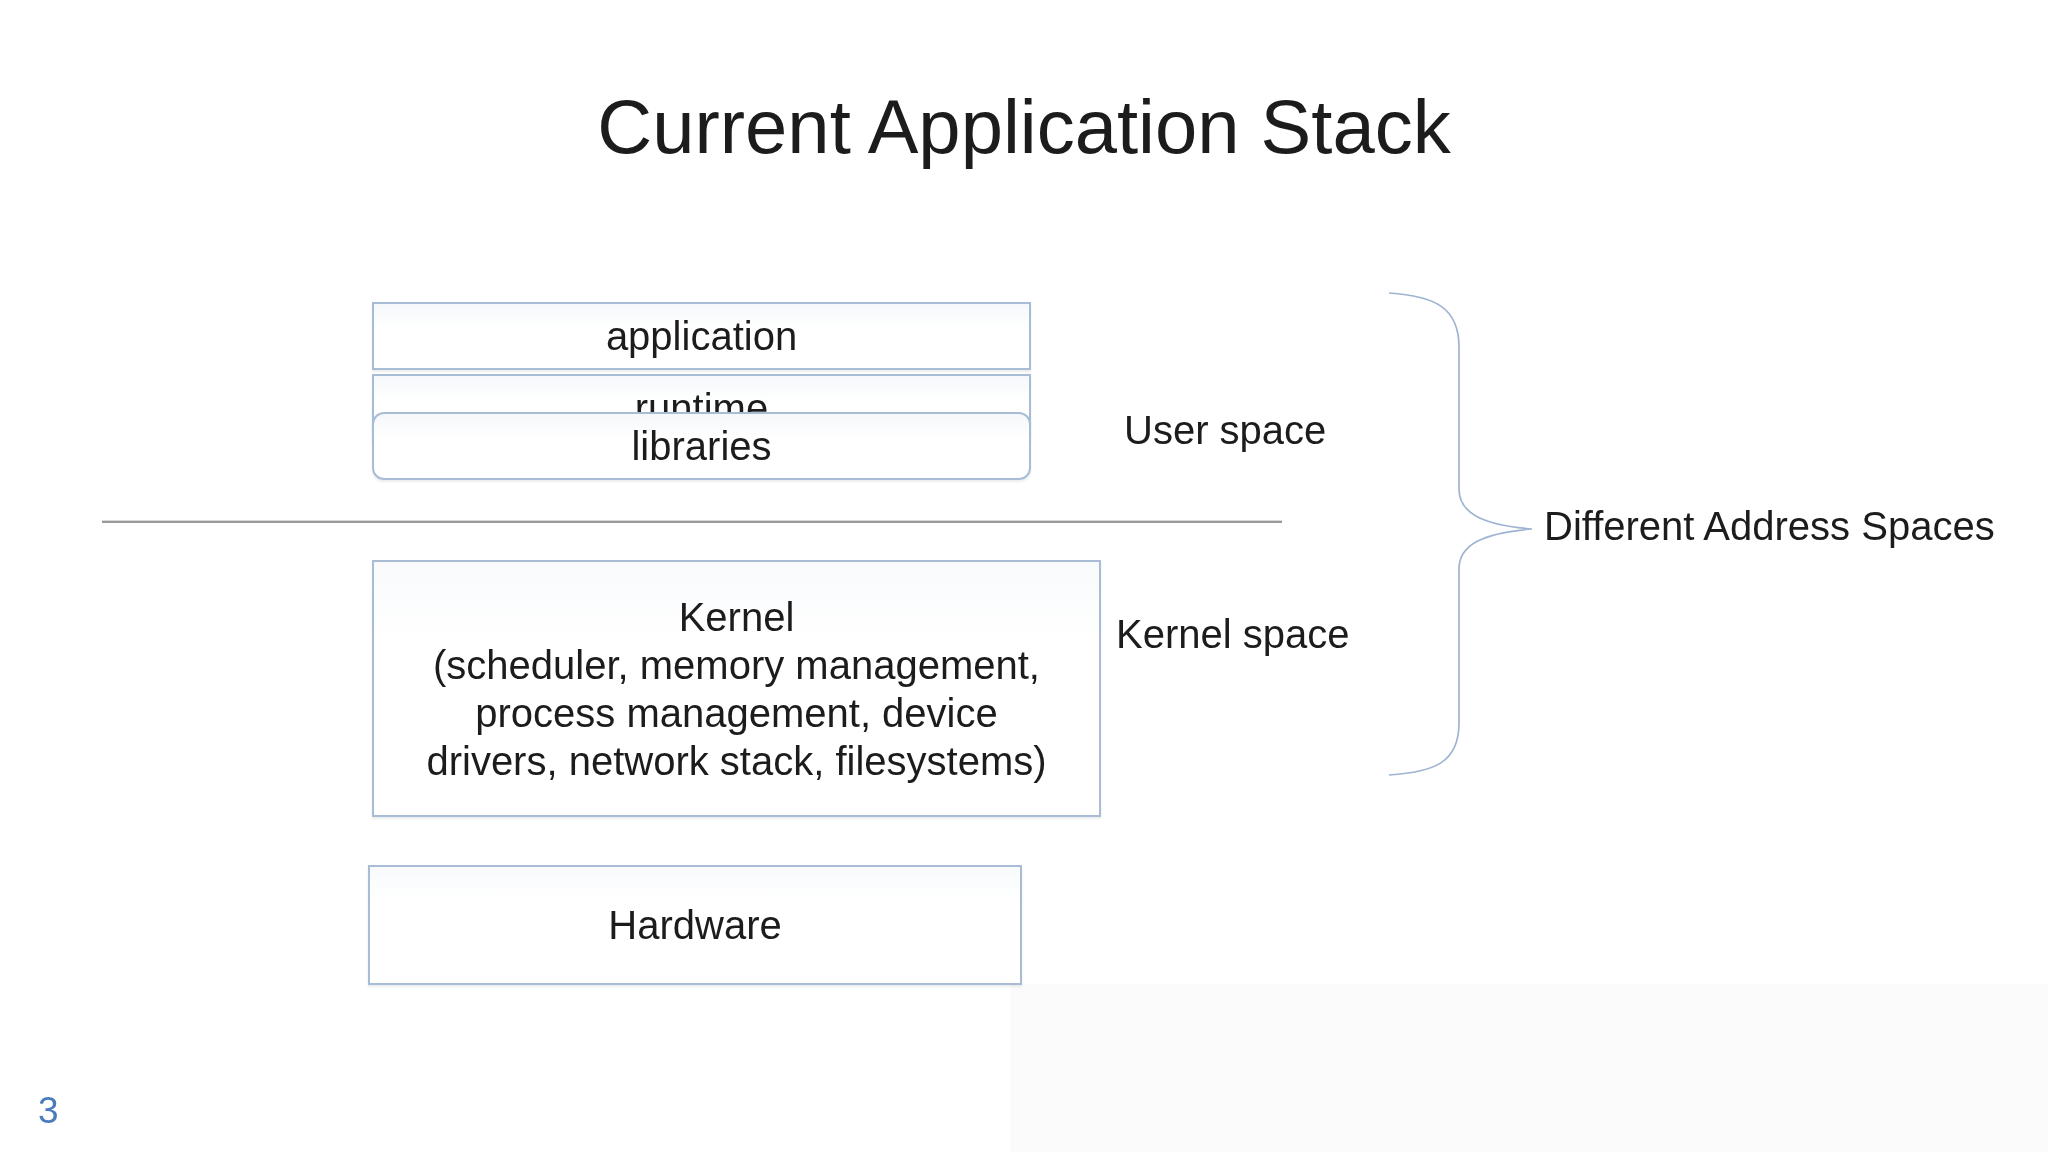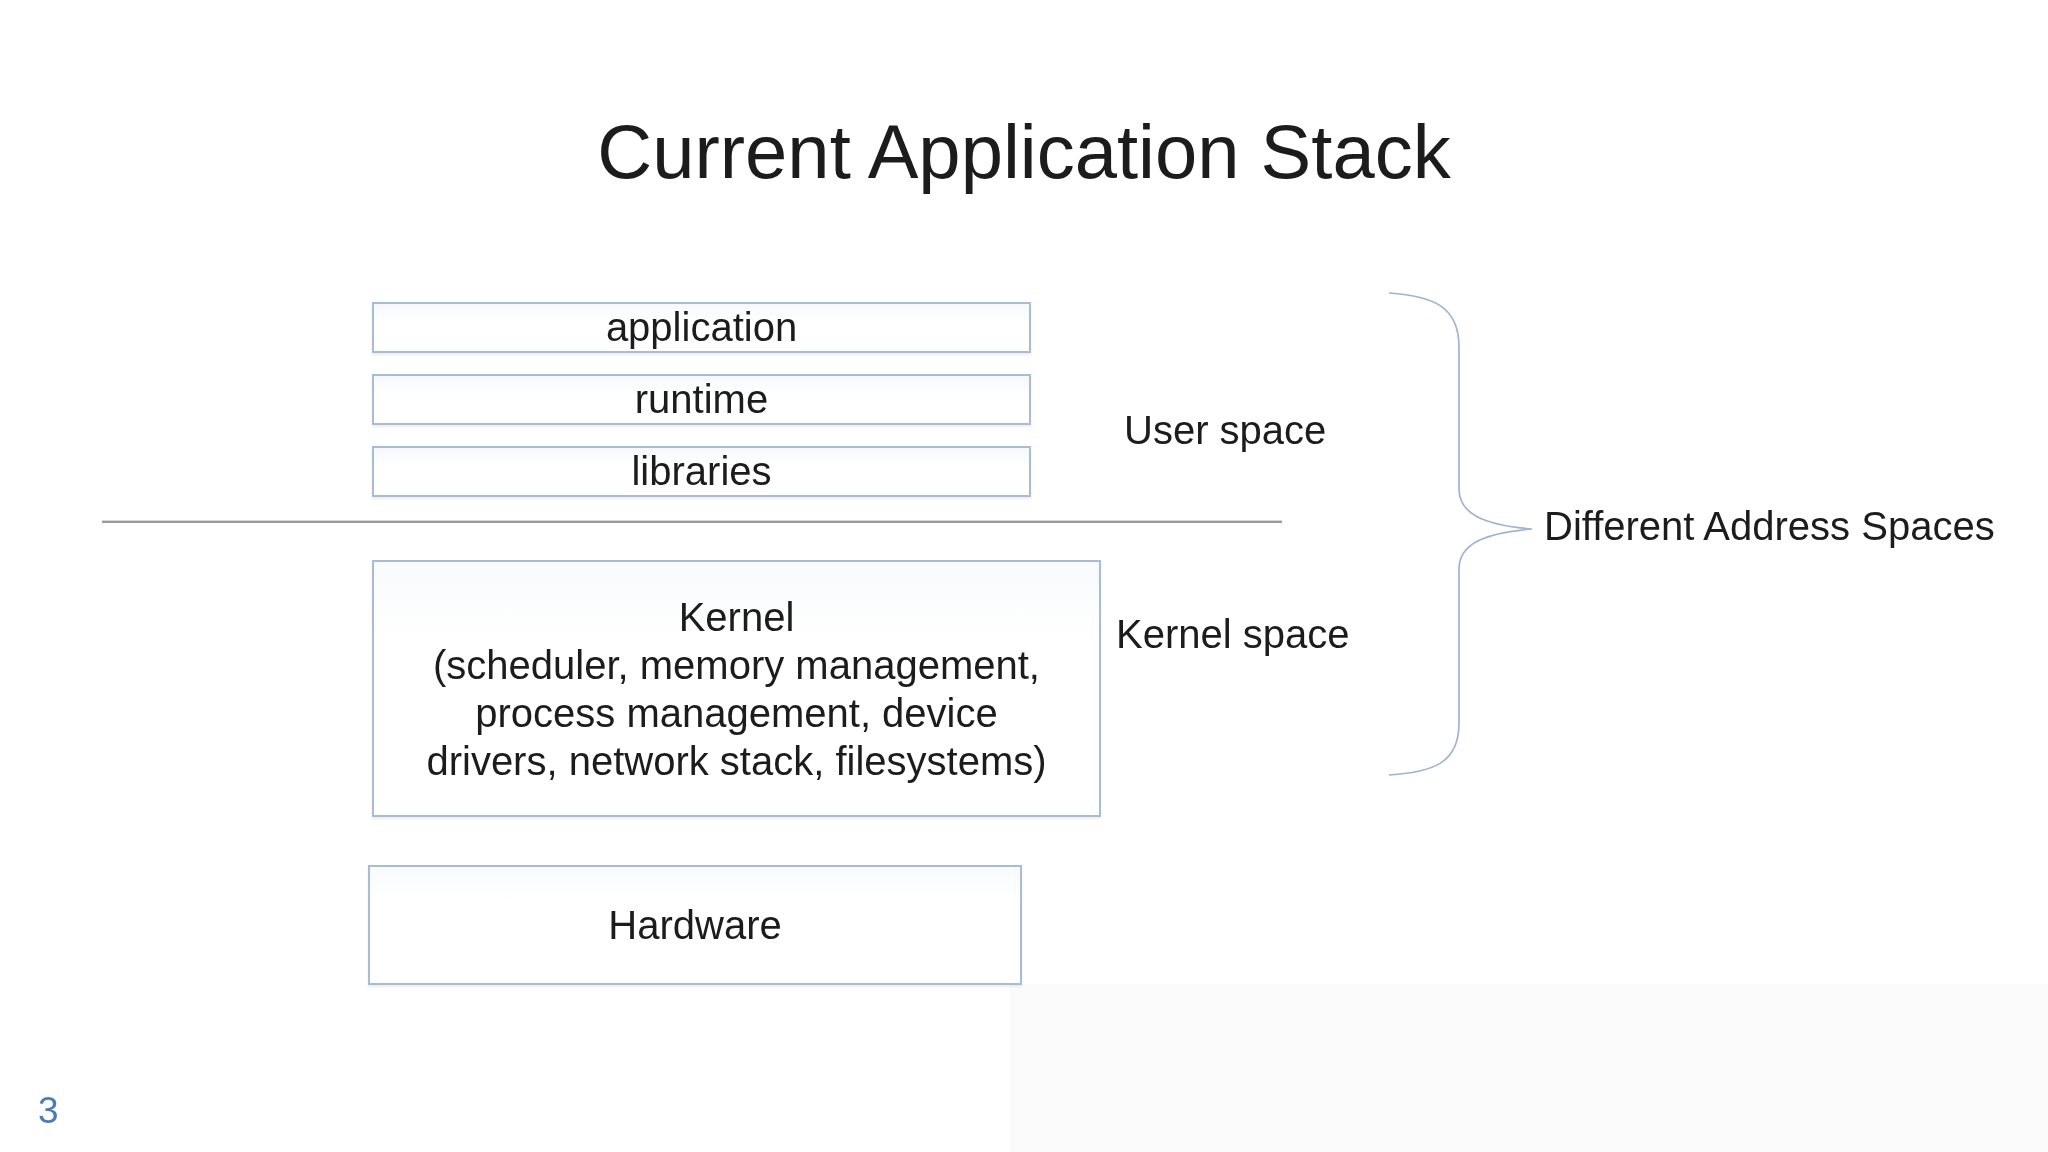"Current Application Stack" .slide-title { top: 108px -> 83px }
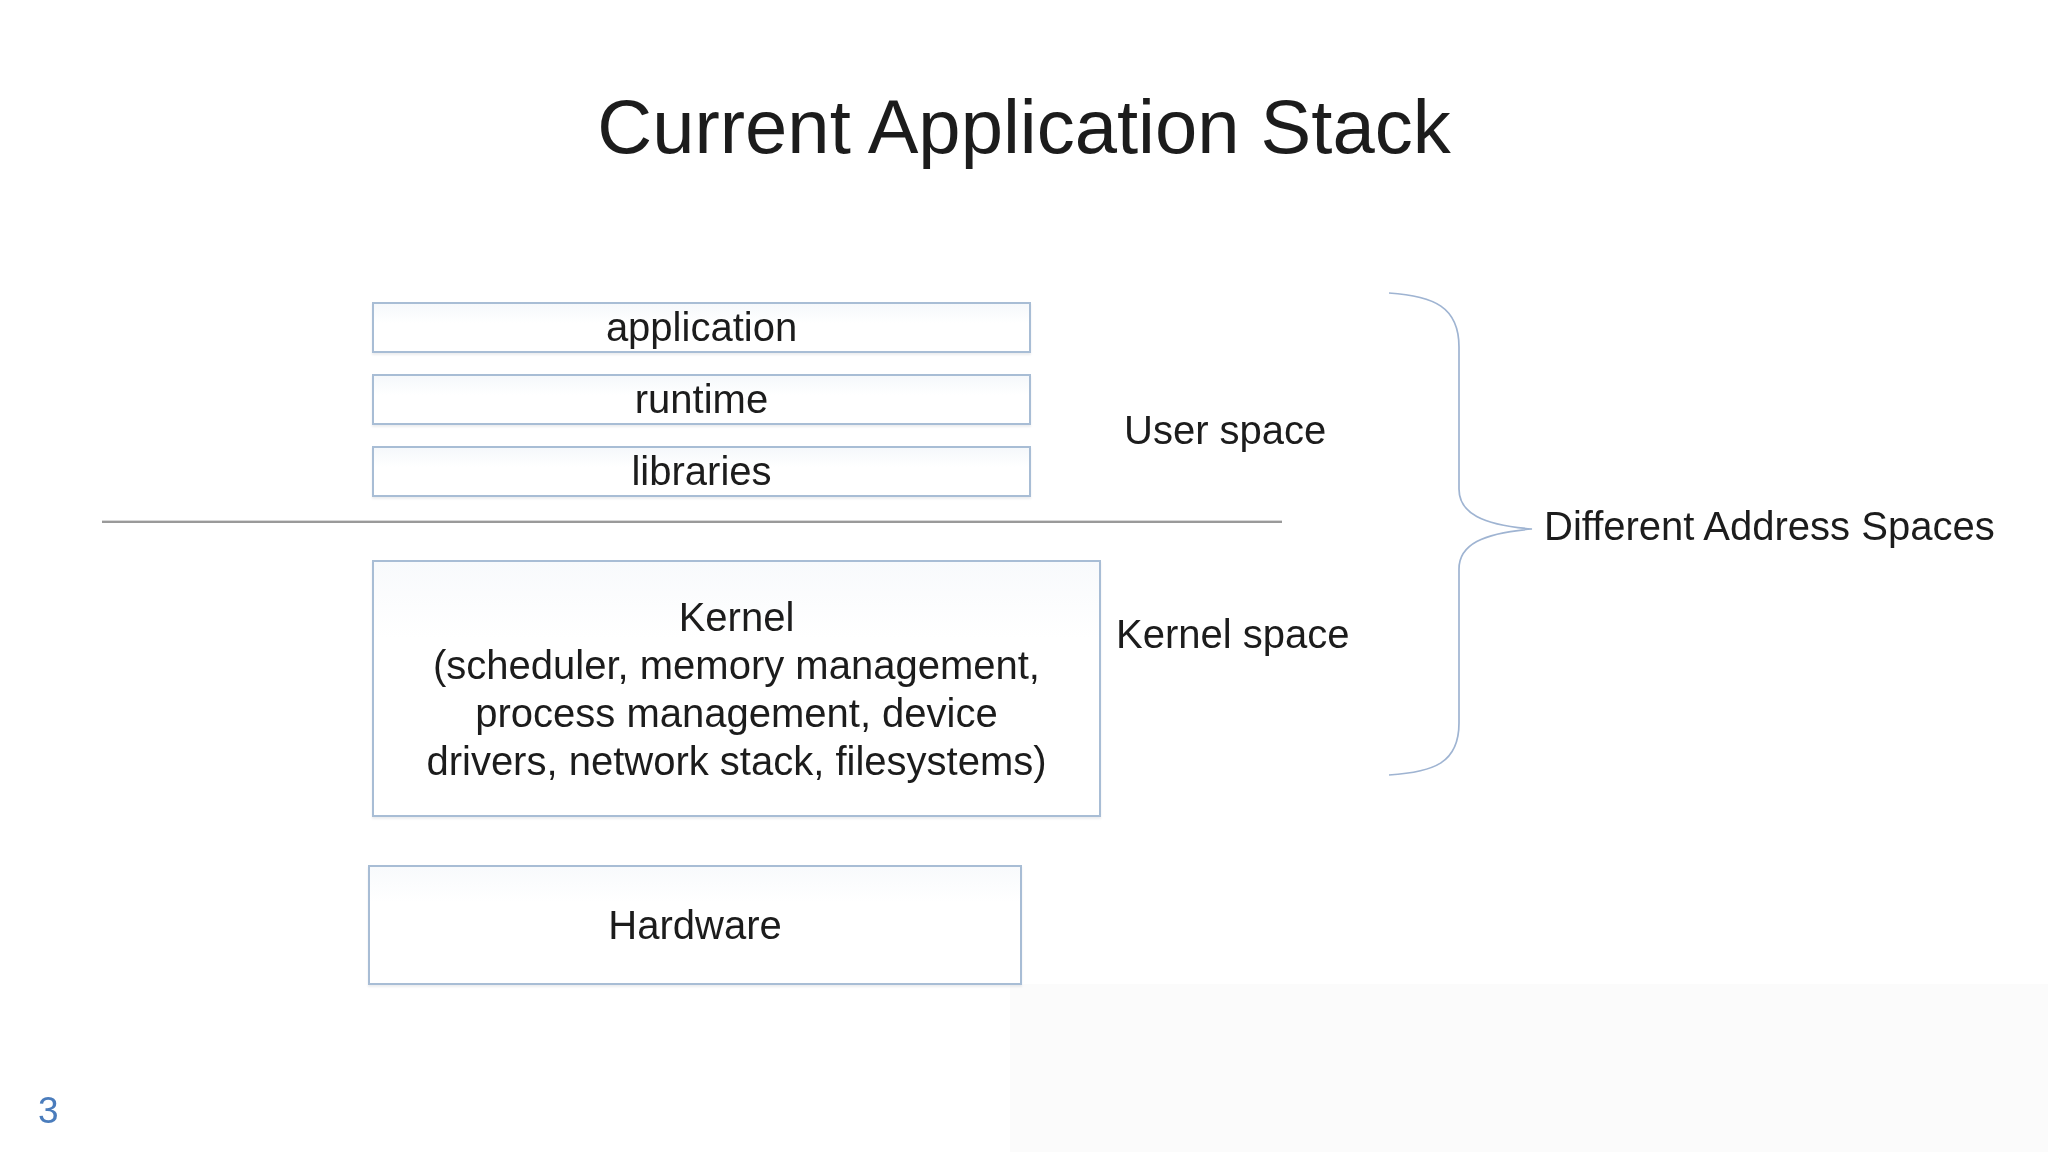"application" .layer-box { height: 51px -> 68px }
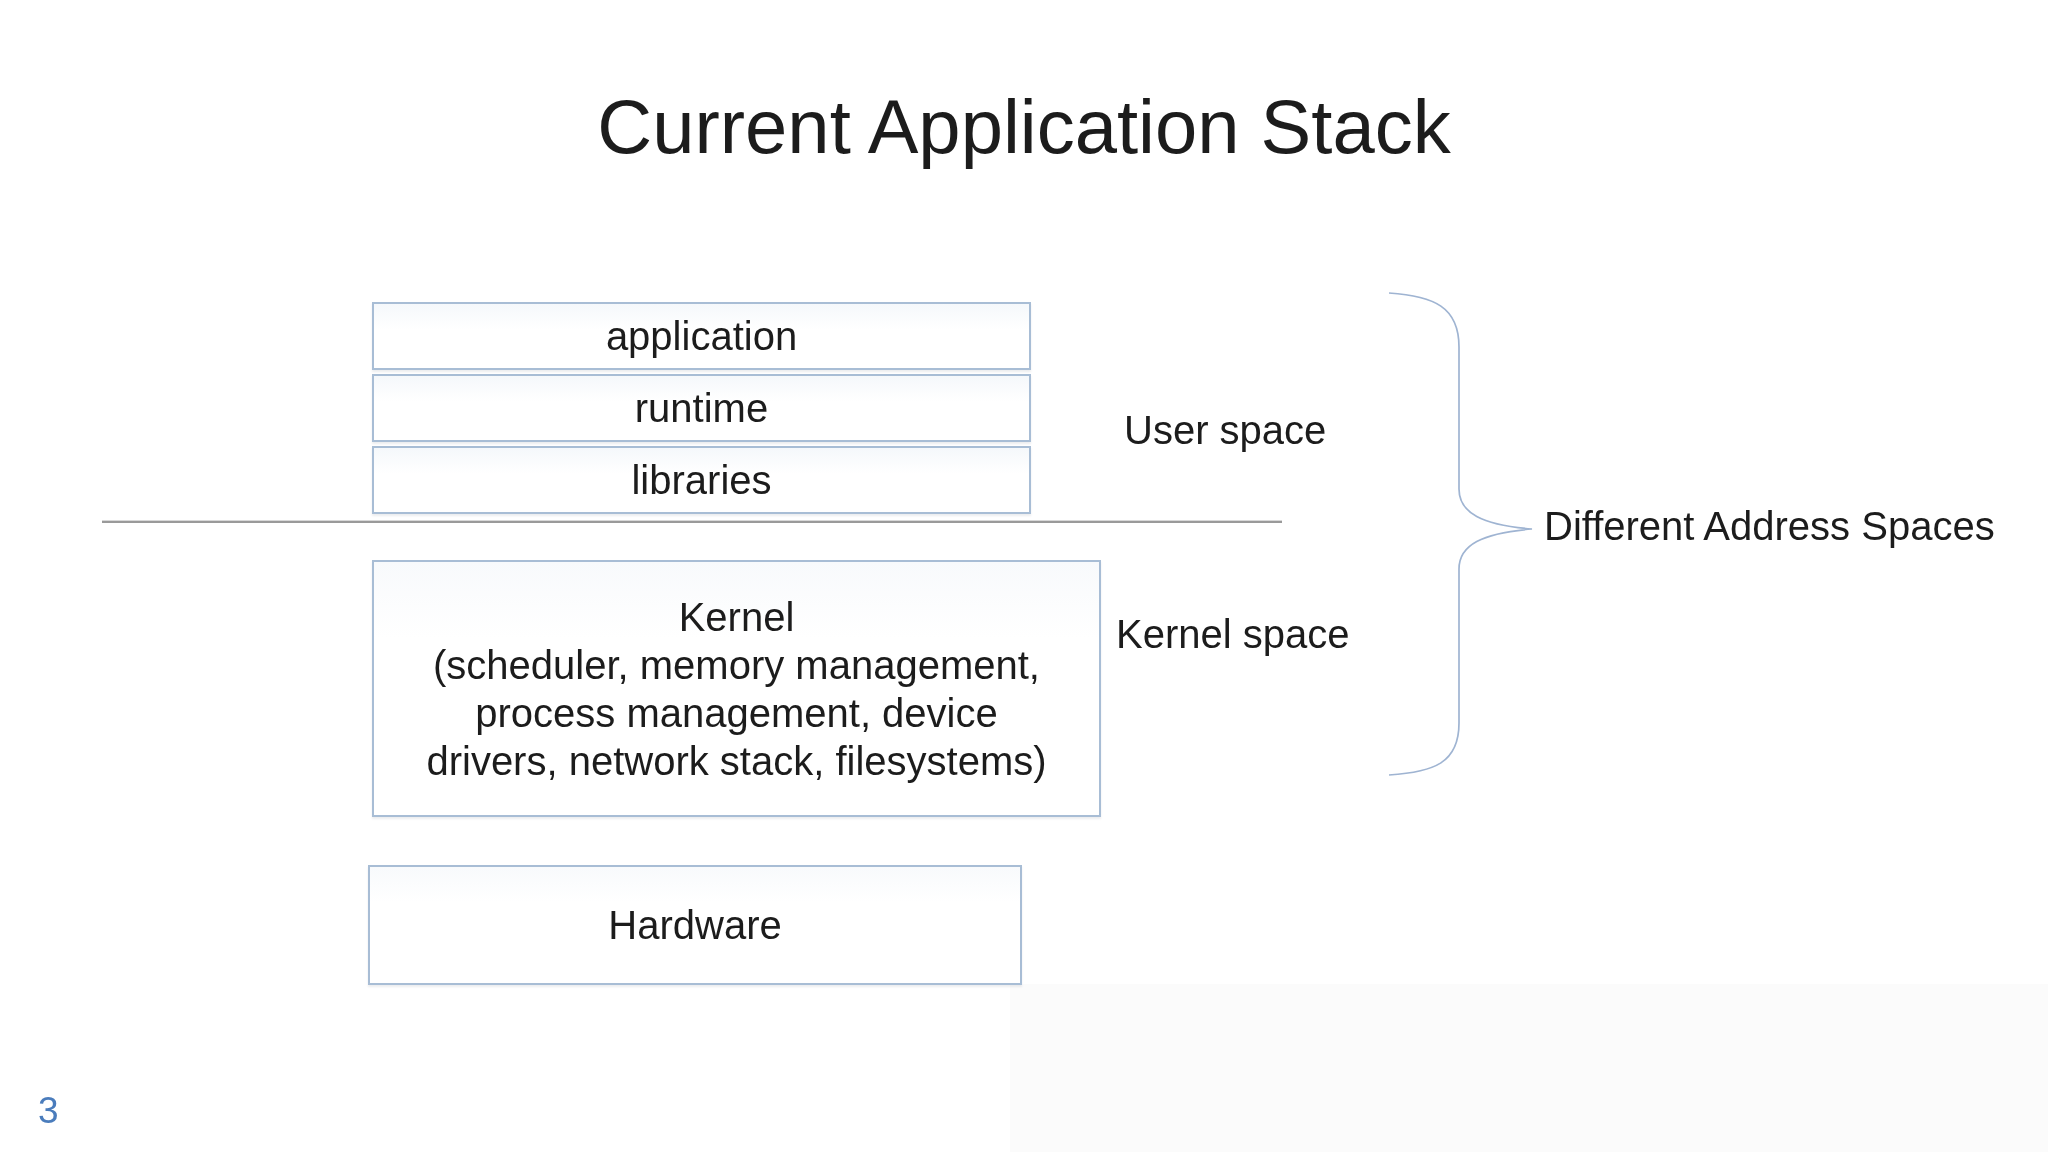"libraries" .box-libs { border-radius: none -> 12px; top: 446px -> 412px }
